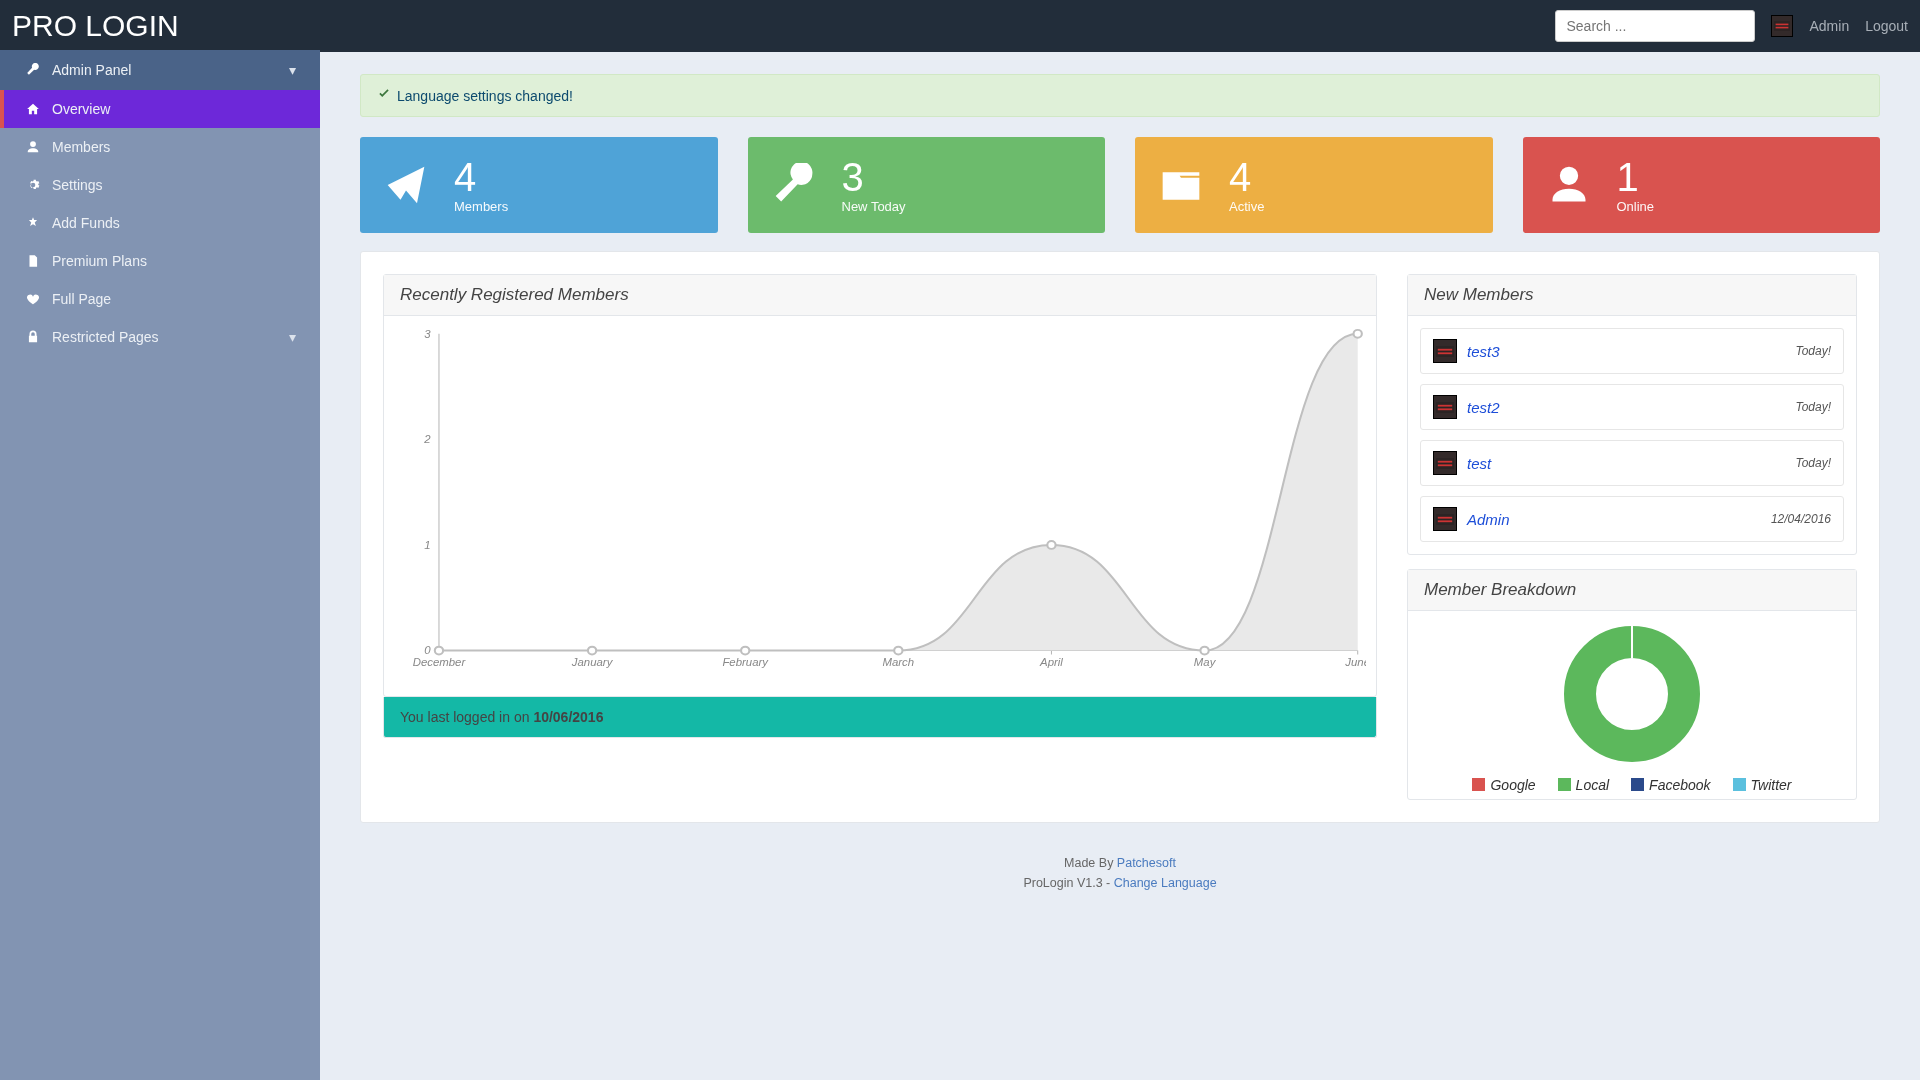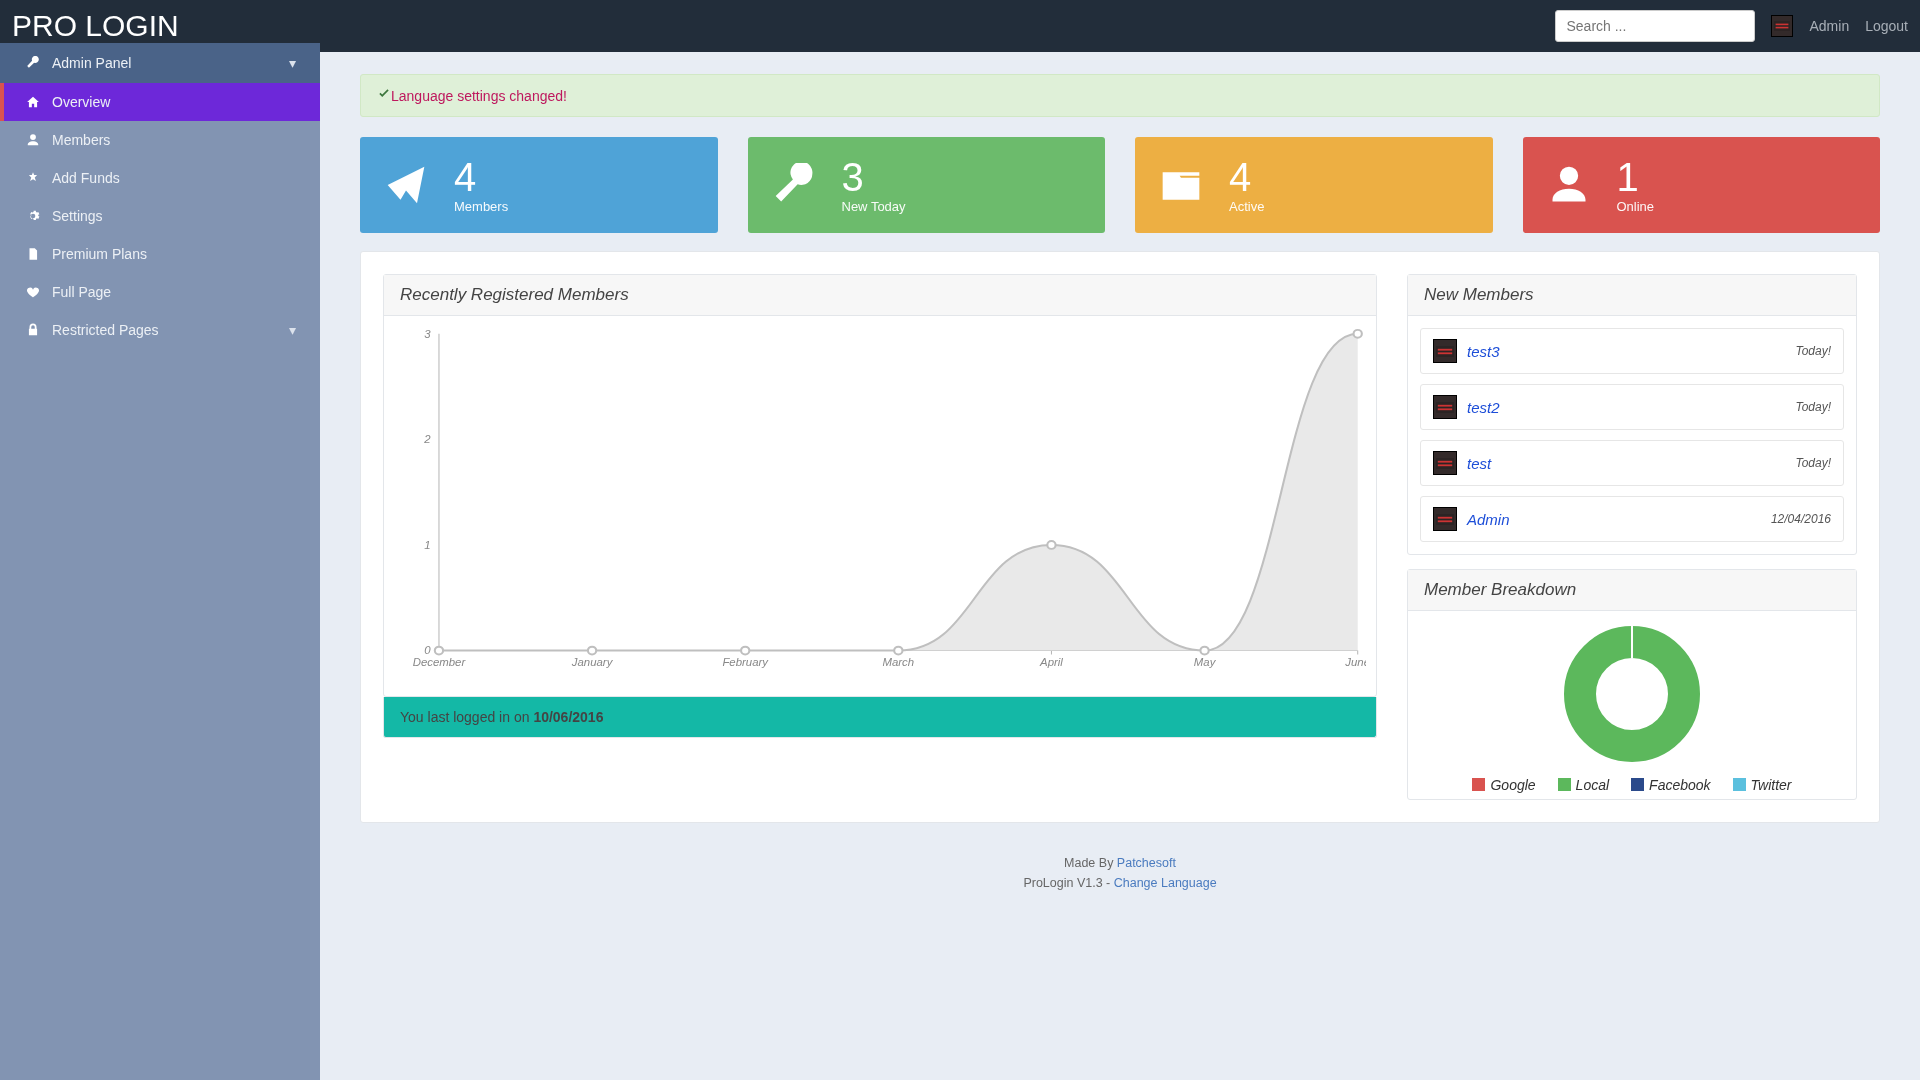"Admin Panel" .sidebar { top: 43px -> 50px }
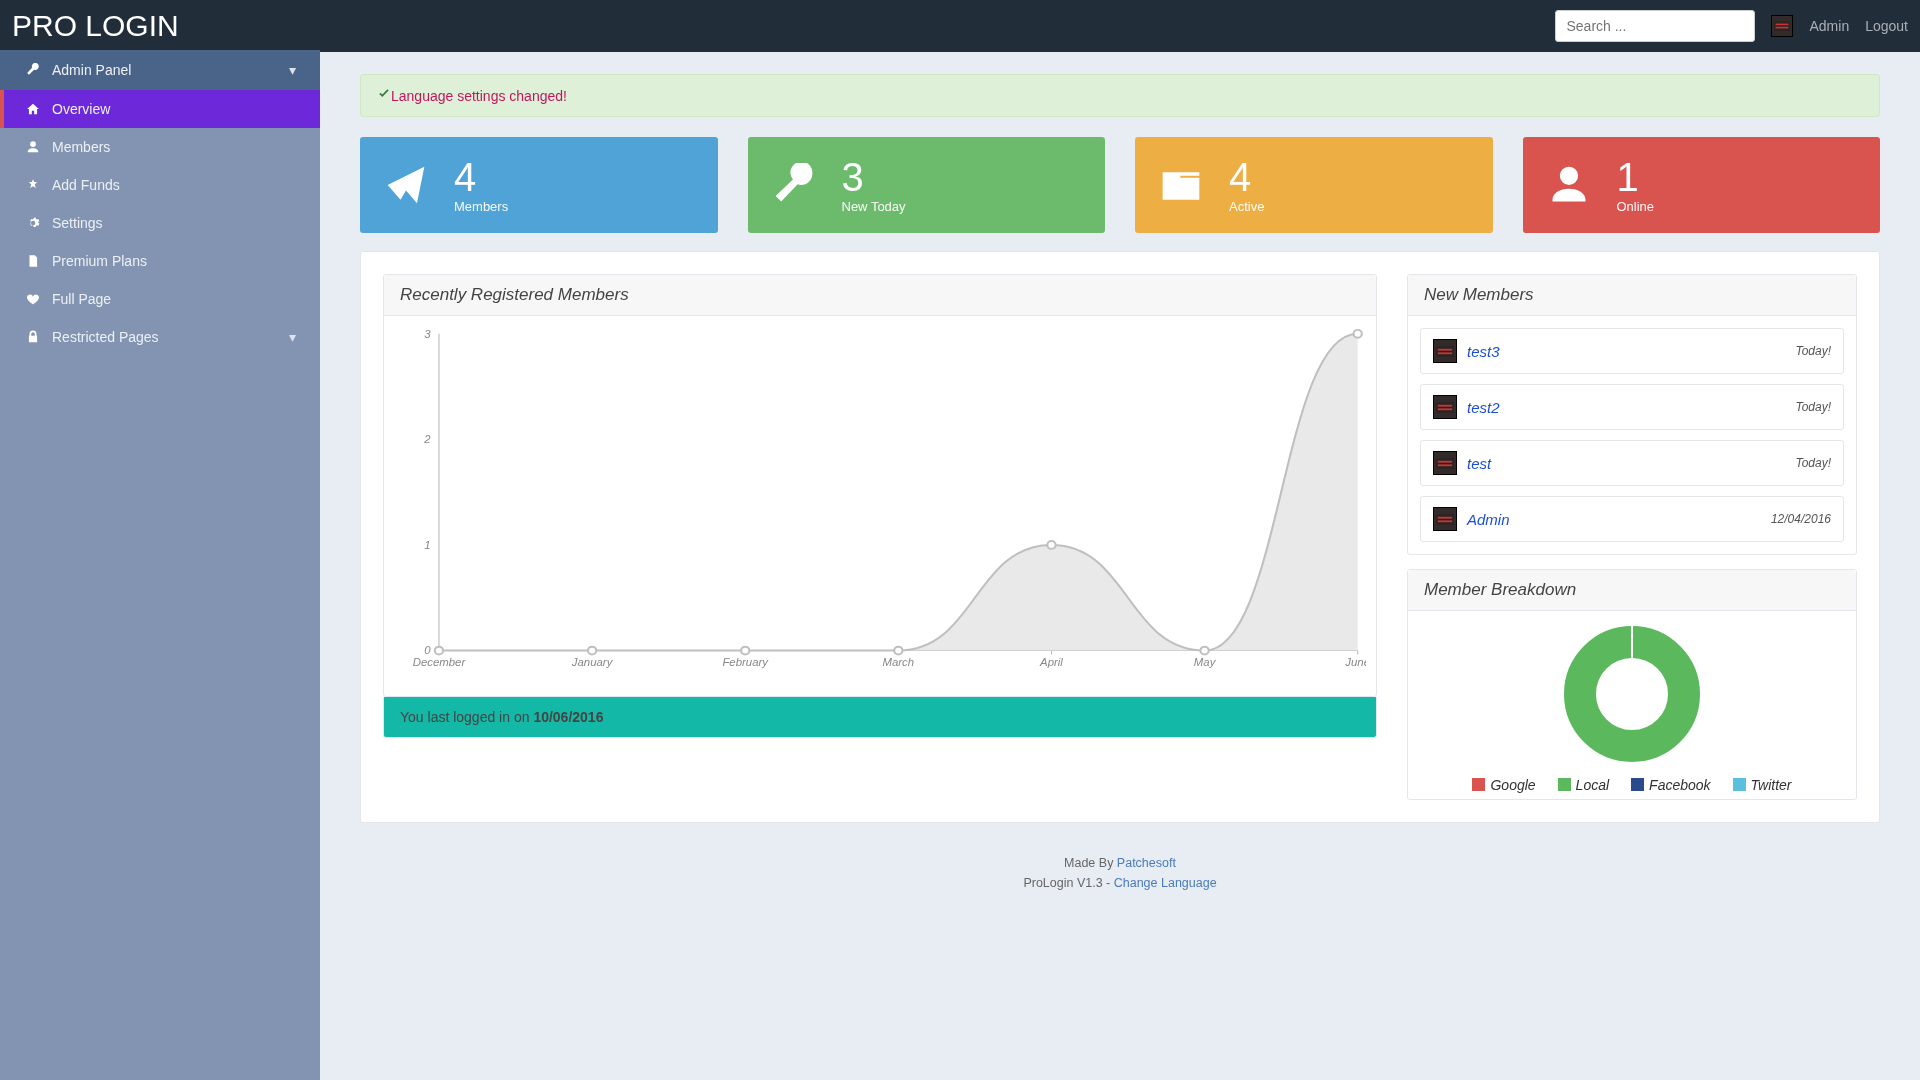"Language settings changed!" .alert { color: #be185d -> #0c4a6e; gap: 0 -> 6px }
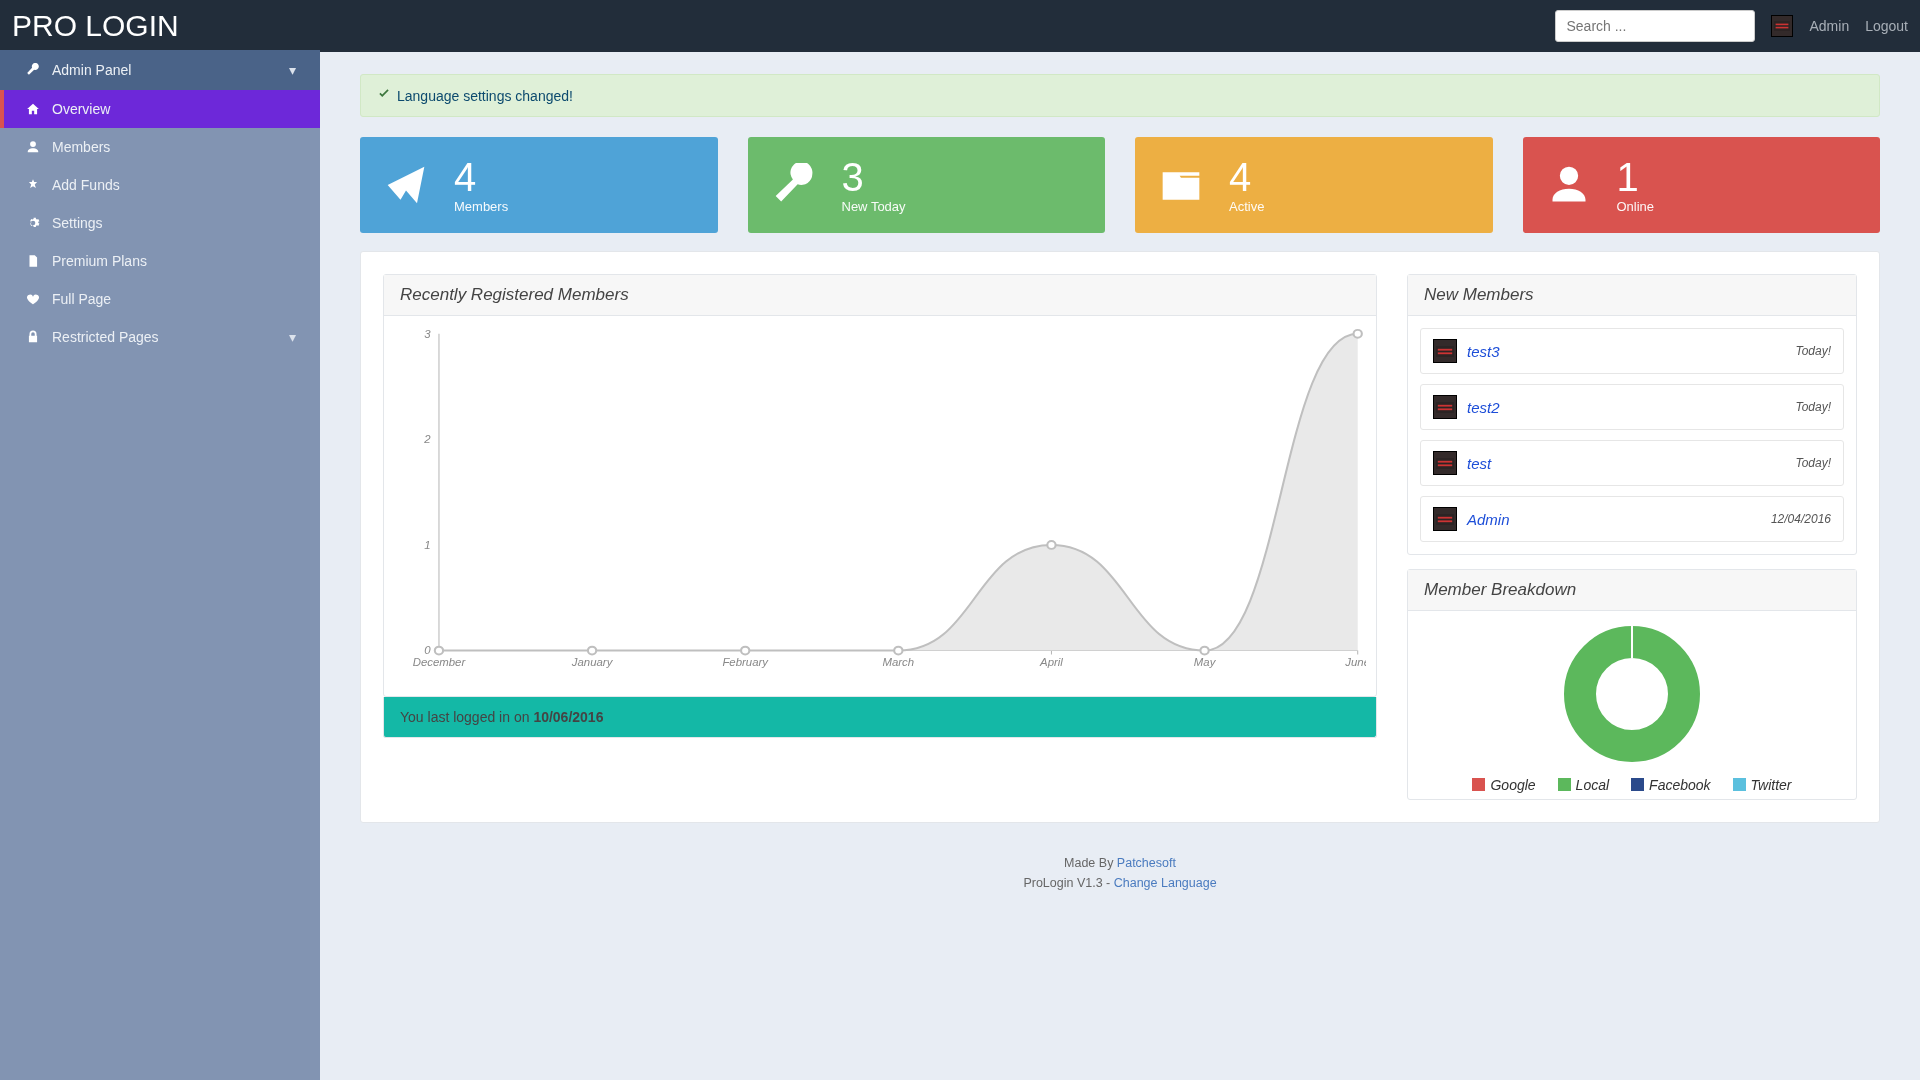"Add Funds" div.side-item { order: before "Settings" -> after "Settings" }
